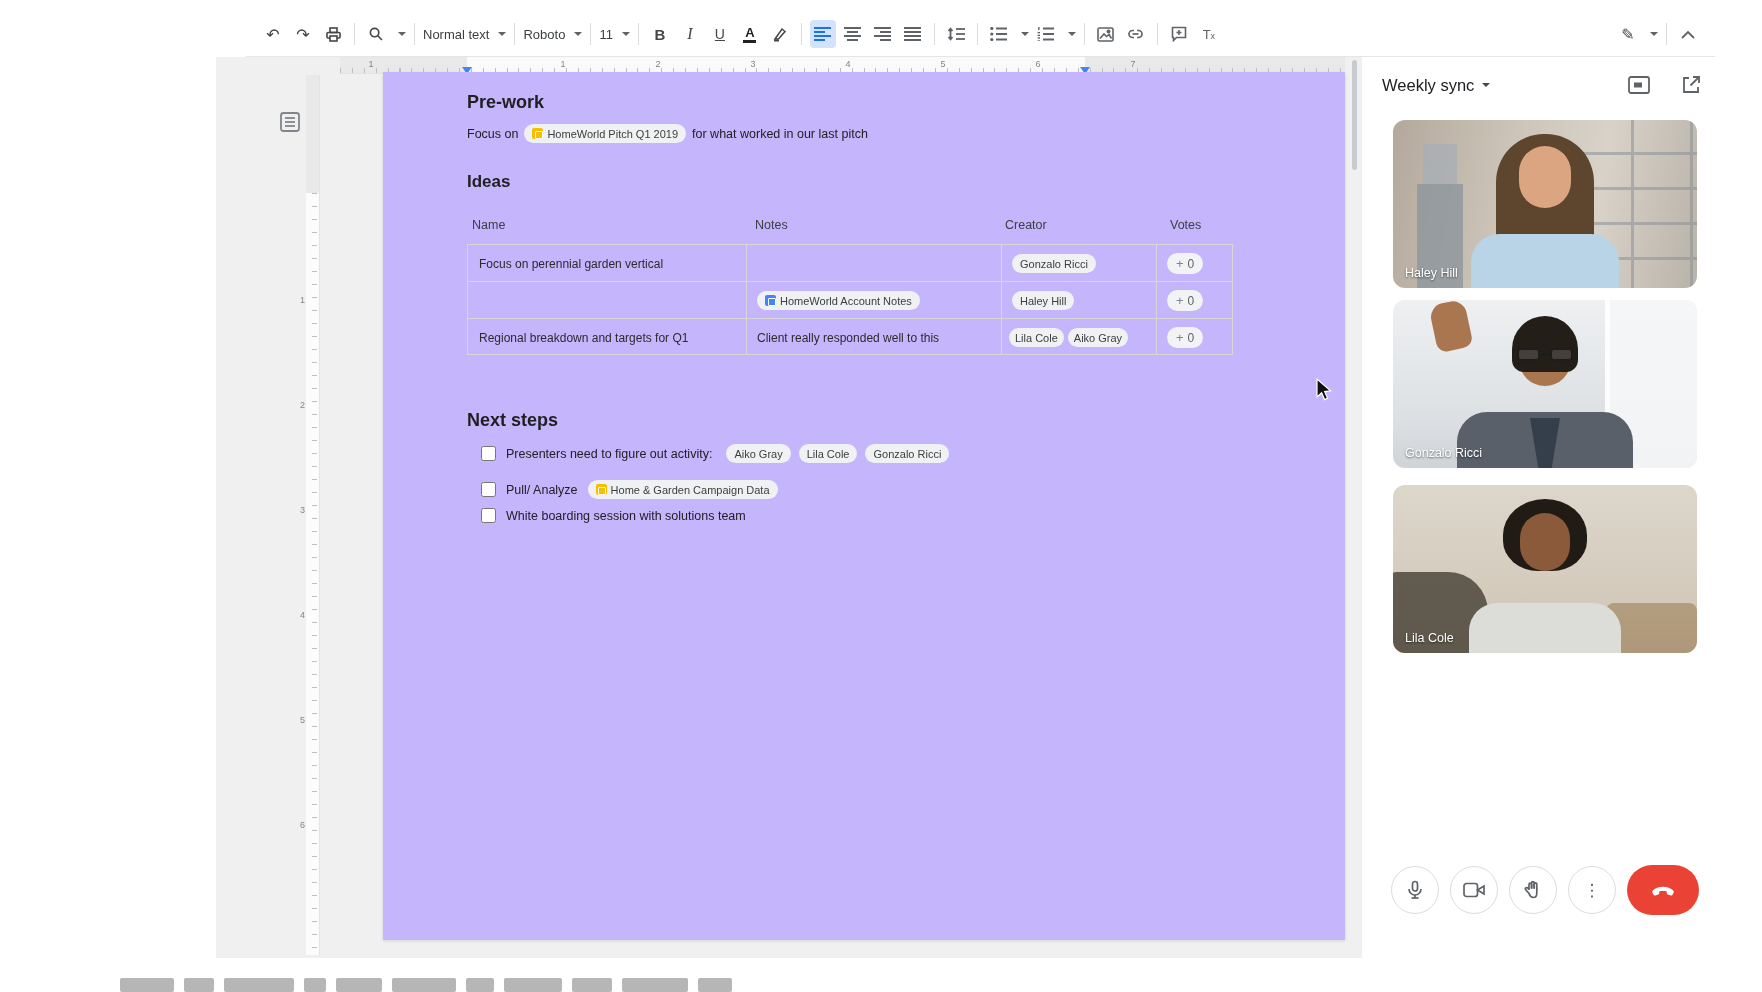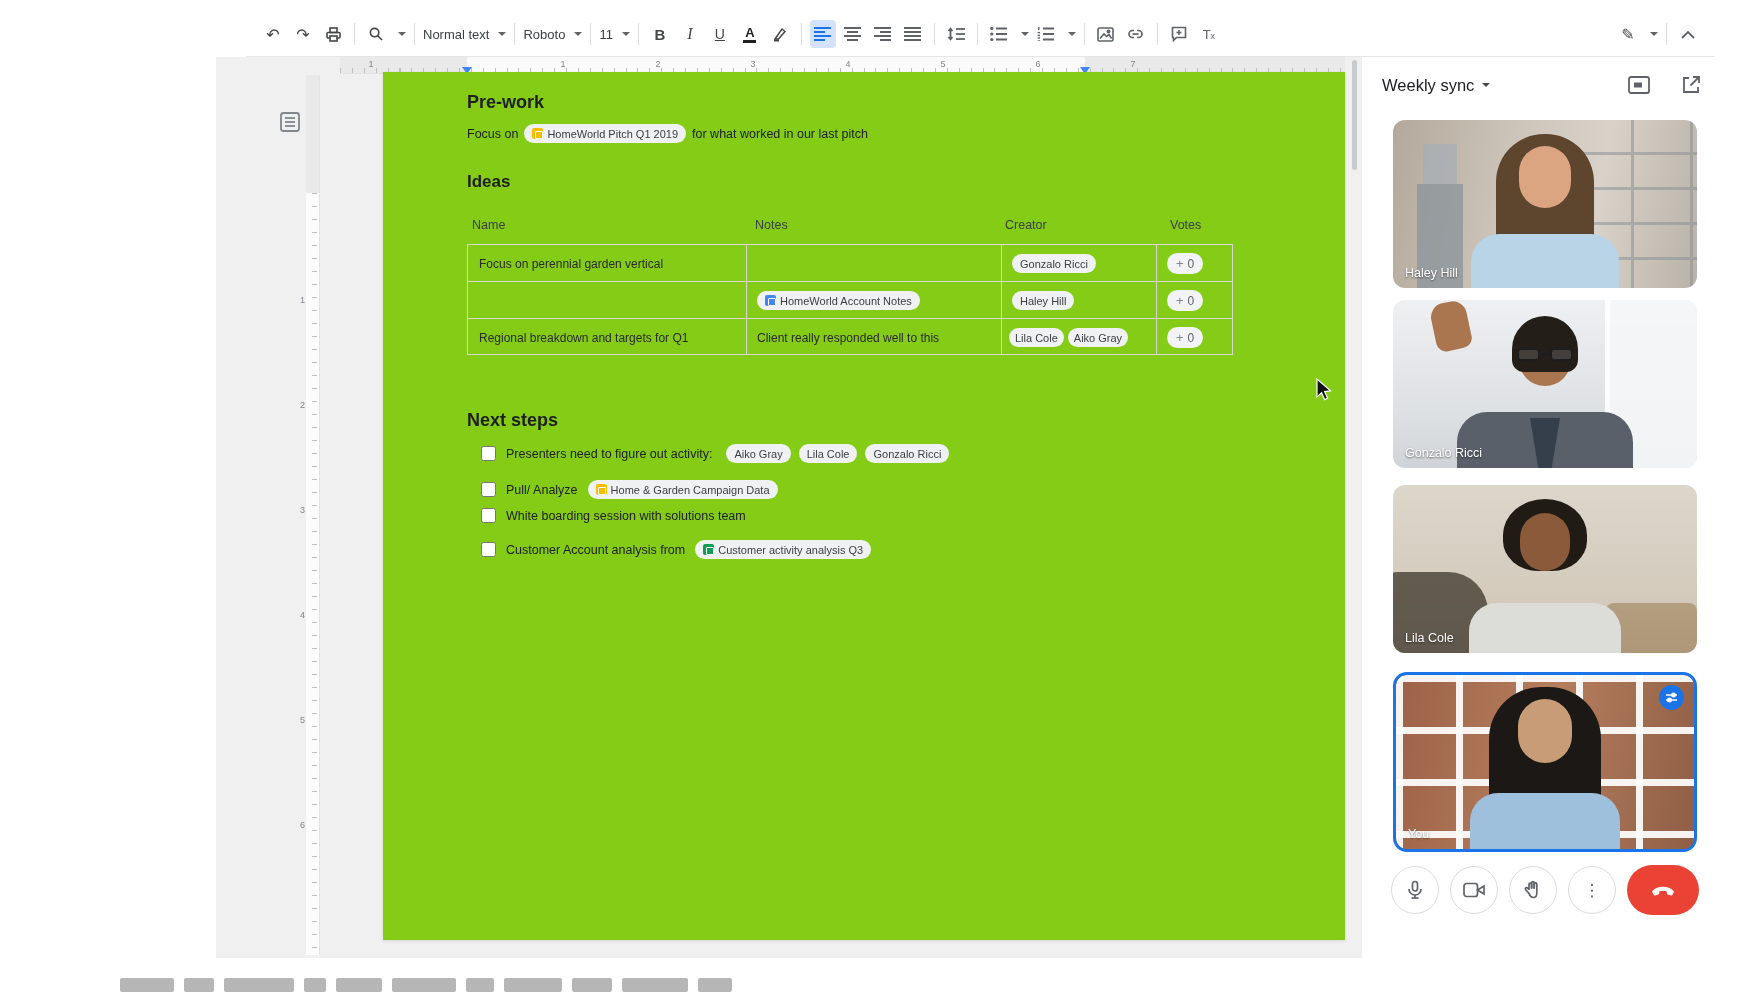"Pre-work" .page { background: #84cc16 -> #c4b5fd }
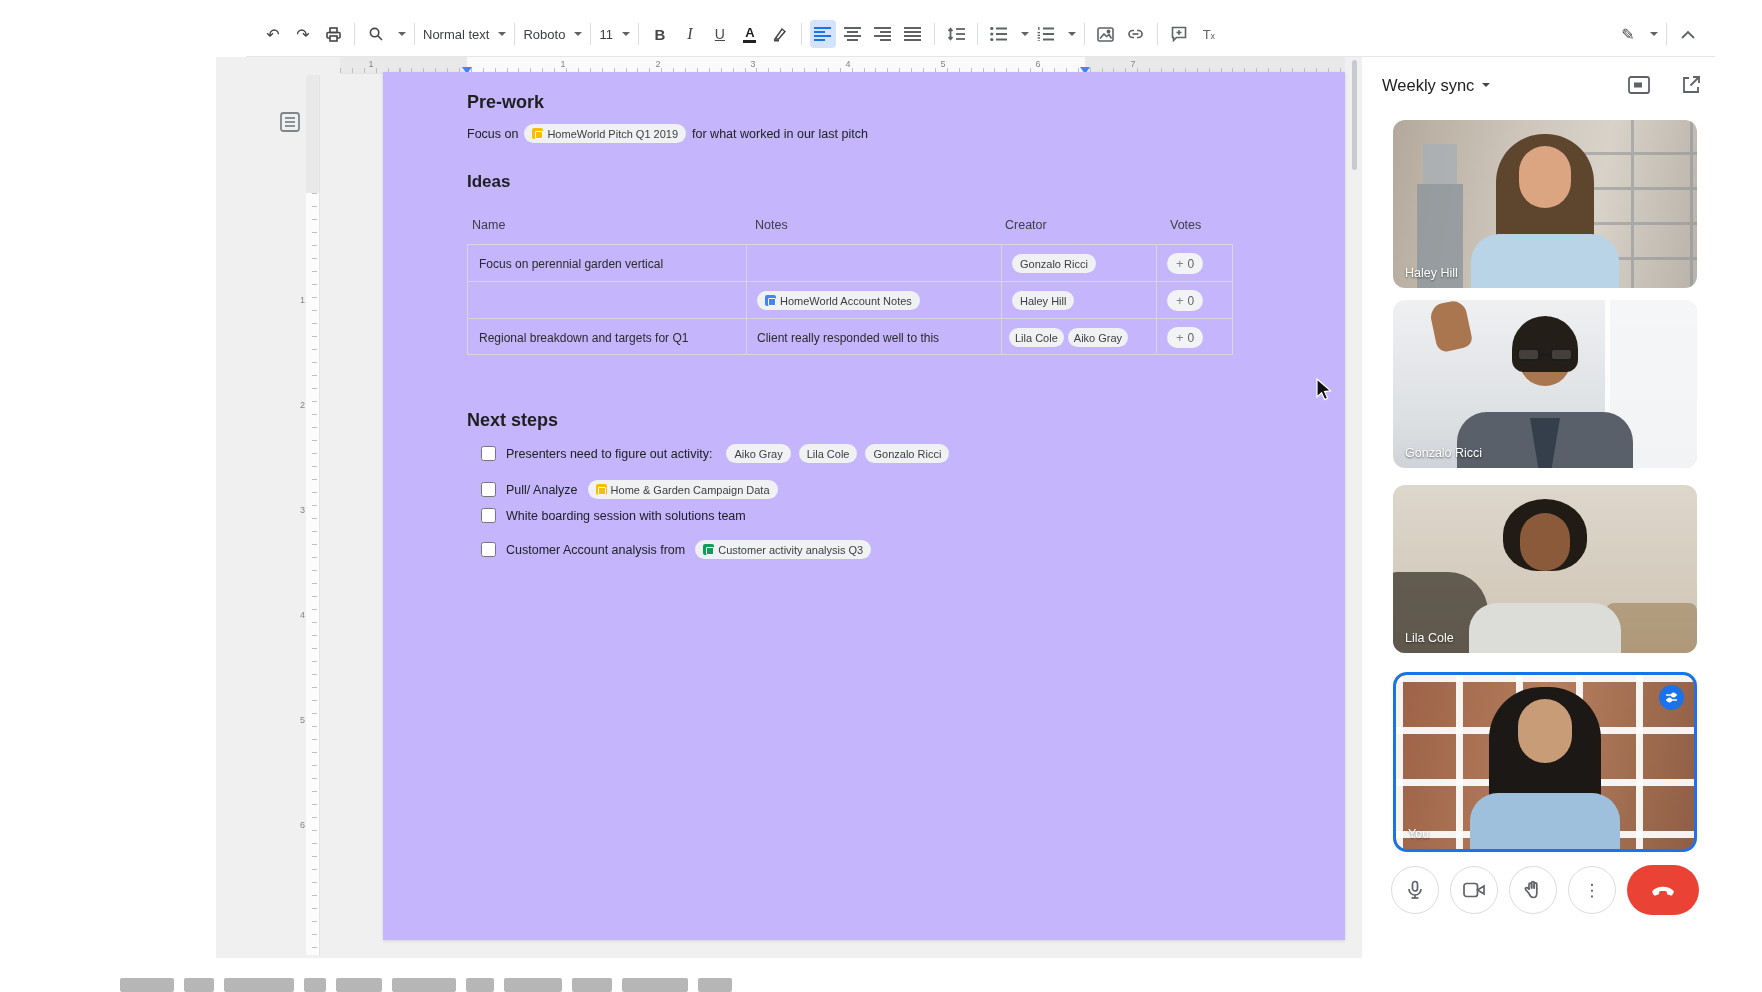"Customer Account analysis from" div.check-item { html: <div> <span></span> <span>Customer Account analysis from</span> <span> <span></span> <span>Customer activity analysis Q3</span> </span> </div> -> none }
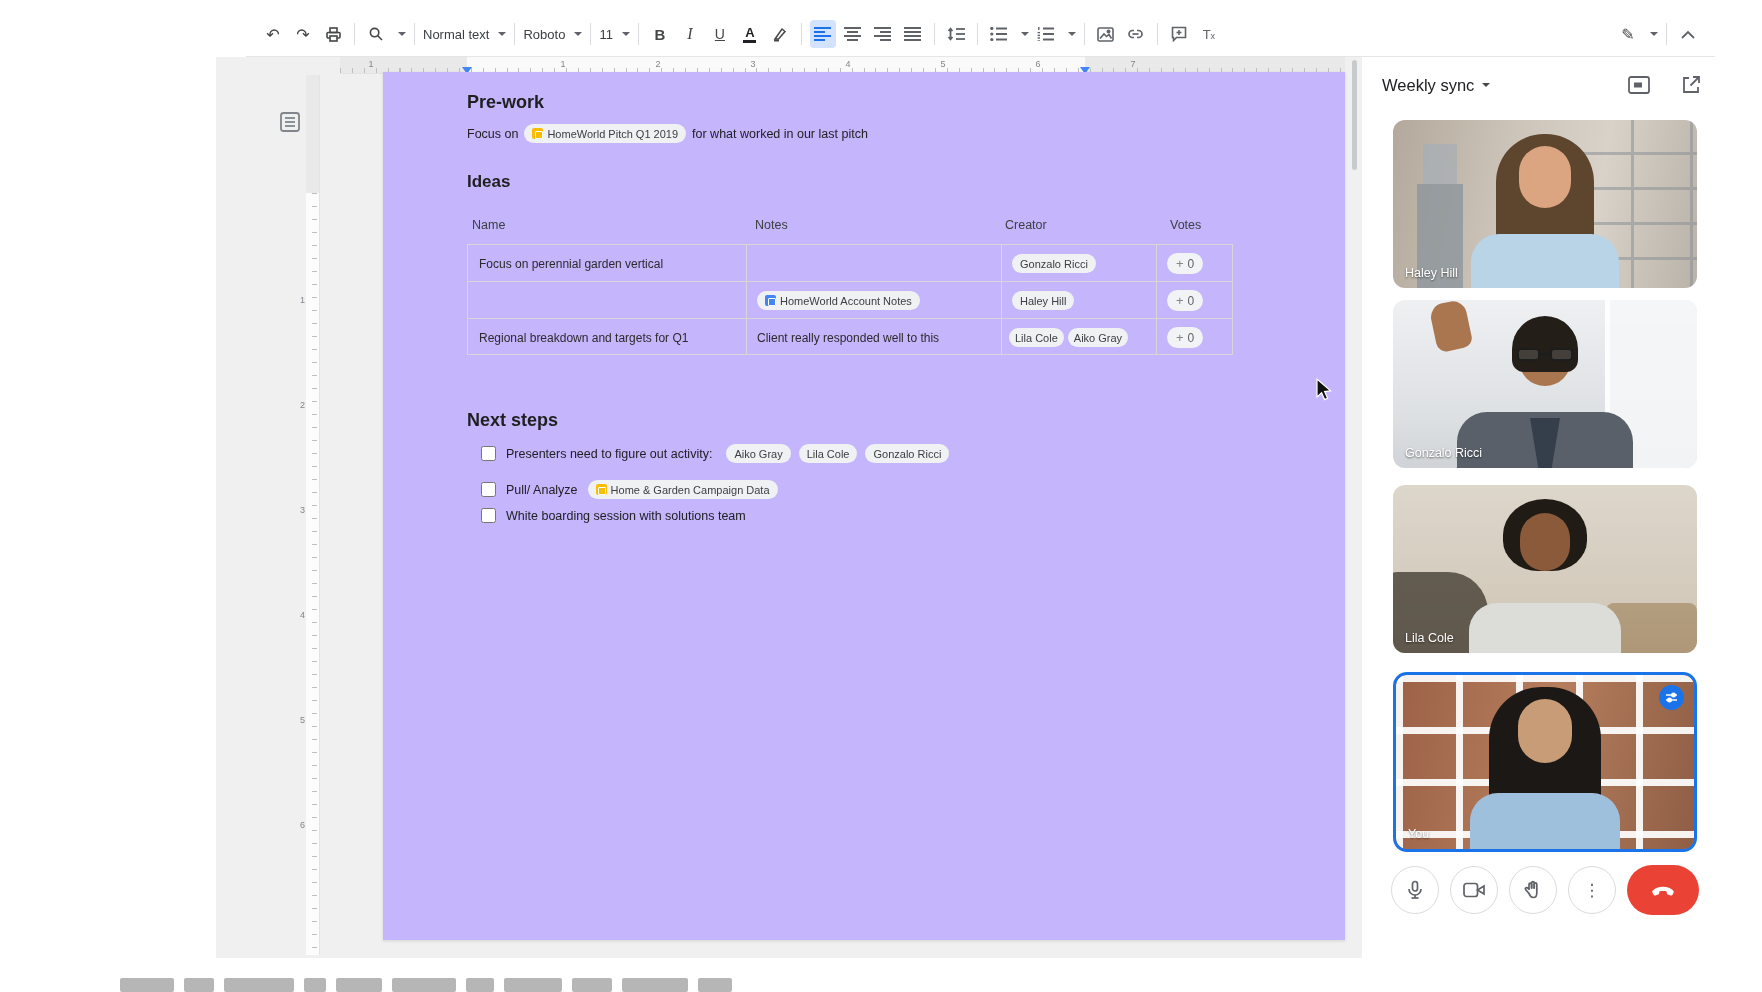"You" div.tile { html: <div> <span></span> <span></span> <span></span> <span></span> <span> <svg> <line></line> <line></line> <circle></circle> <circle></circle> </svg> </span> <span>You</span> </div> -> none }
